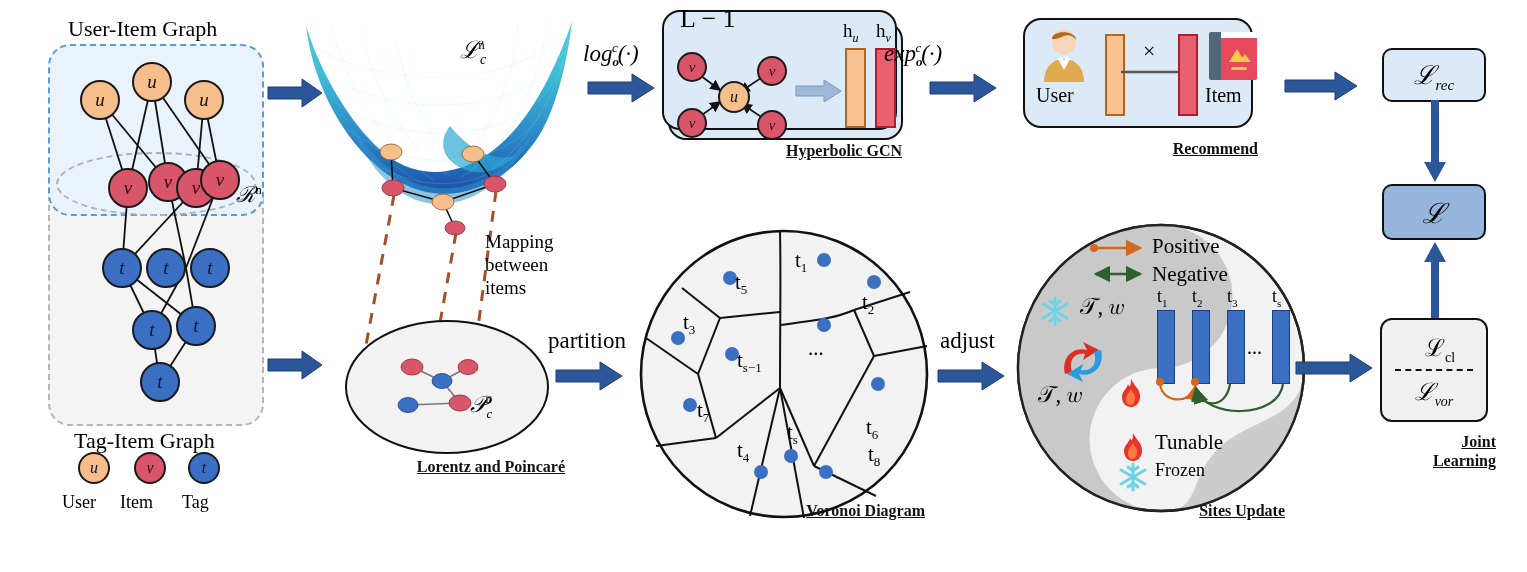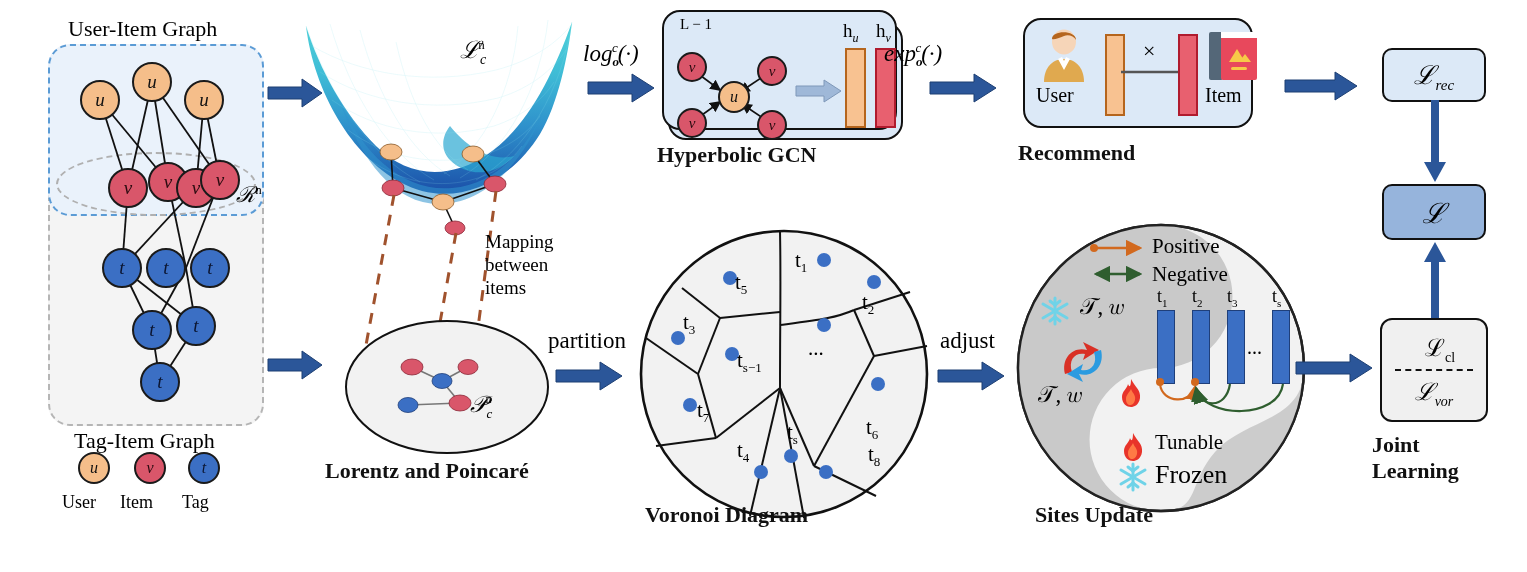"L − 1" div.abs { font-size: 15px -> 26px; top: 16px -> 4px }
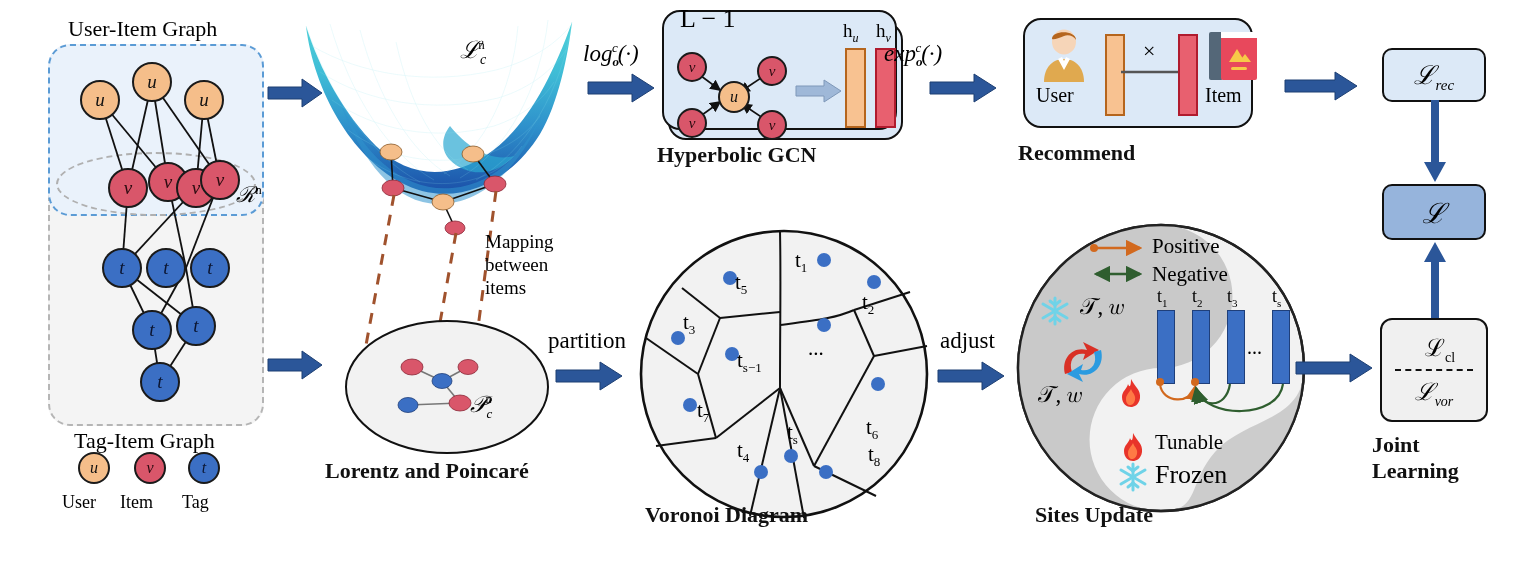"Hyperbolic GCN" .cap { font-size: 22px -> 16px; text-align: left -> right; text-decoration: none -> underline }
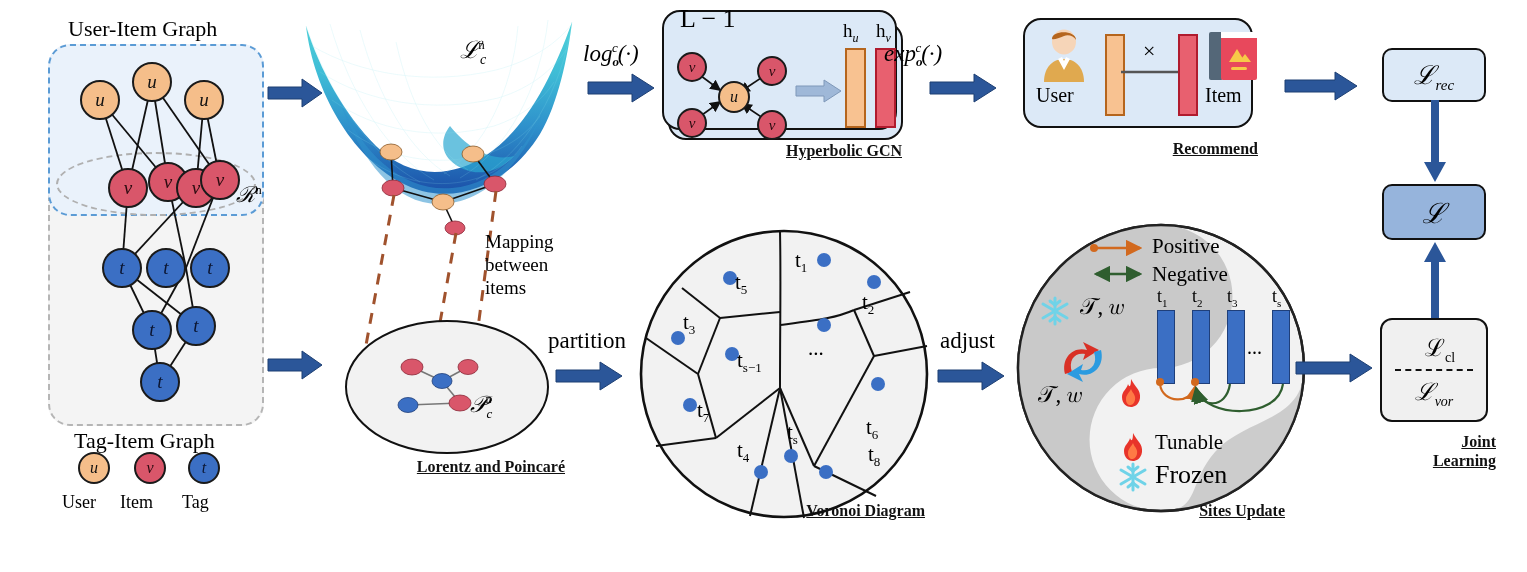"Frozen" div.abs { font-size: 26px -> 18px }
